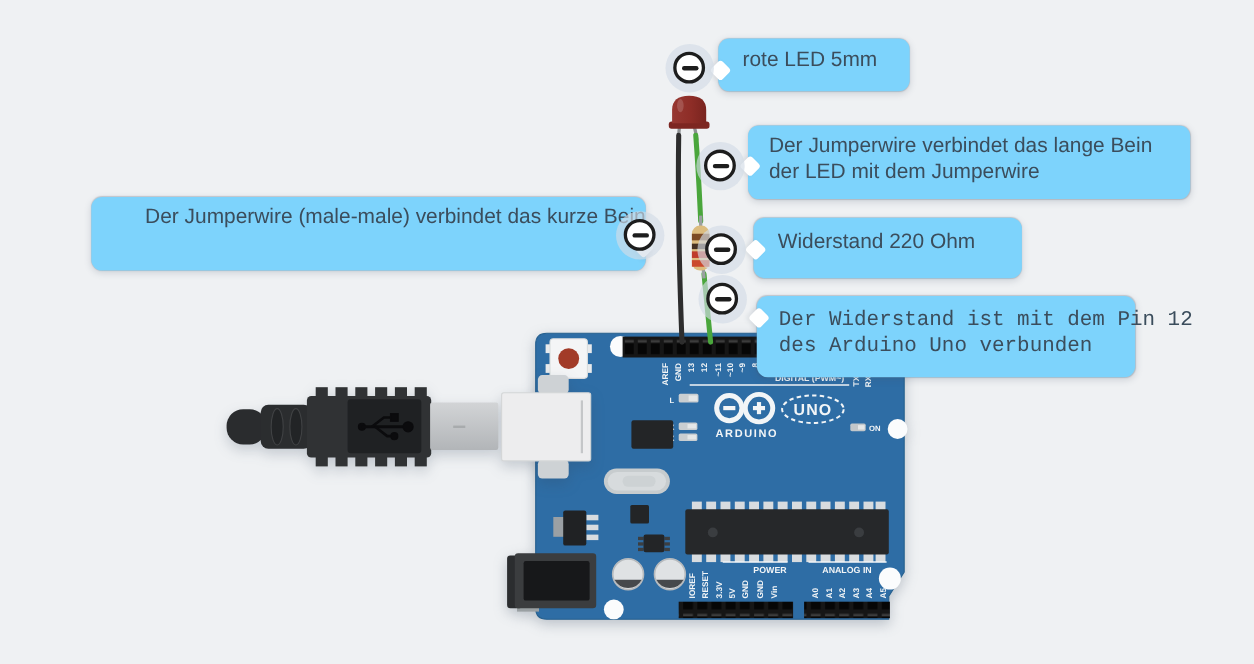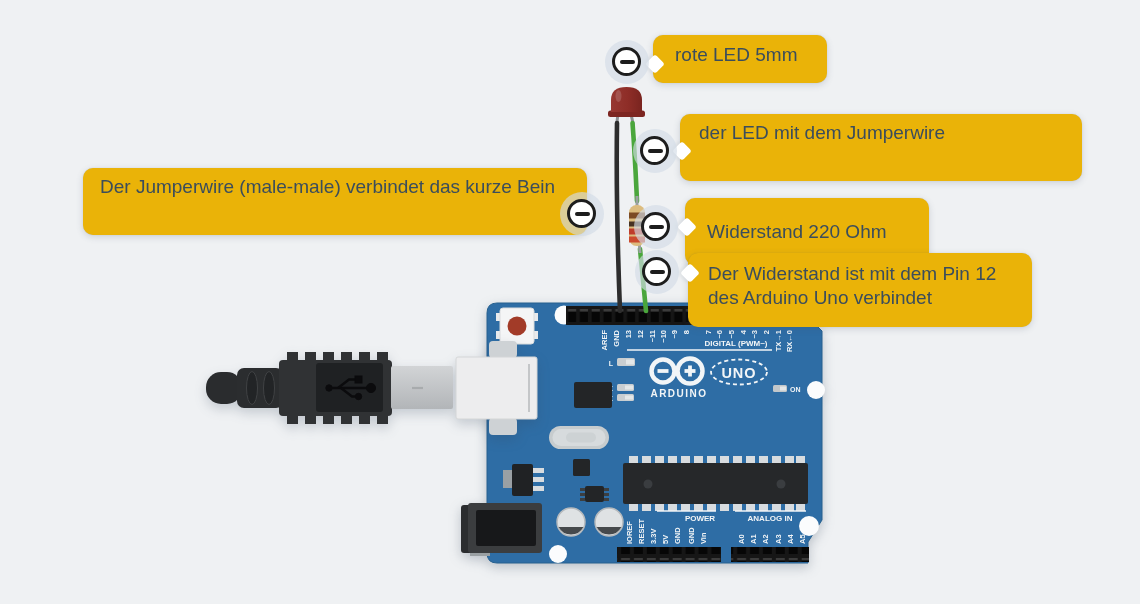"rote LED 5mm" .callout { background: #eab308 -> #7dd3fc }
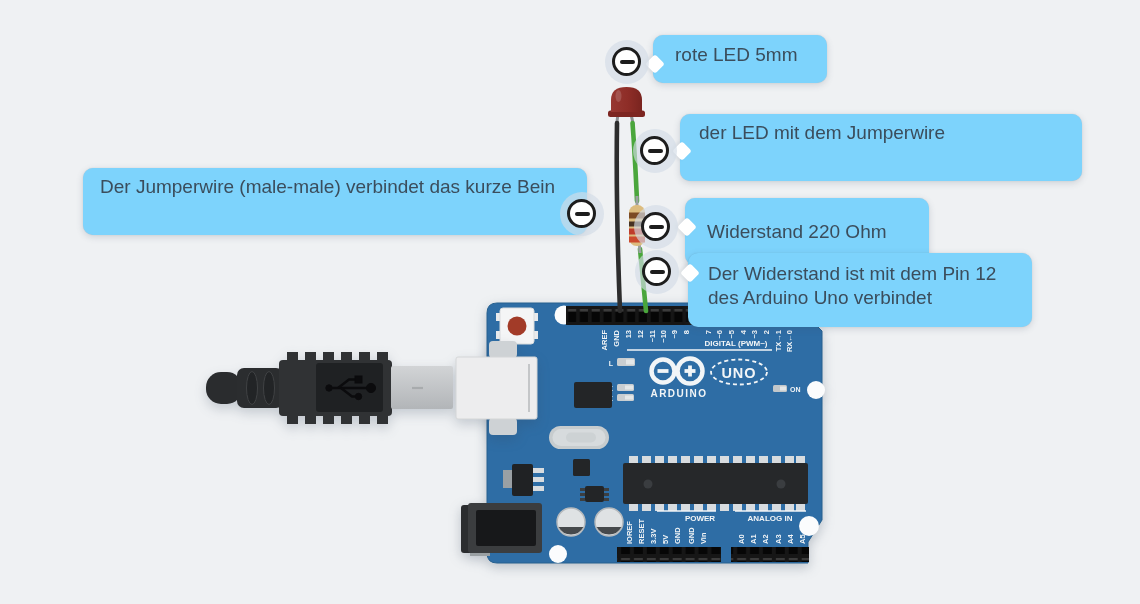"Der Jumperwire verbindet das lange" span.ln { html: none -> <span>Der Jumperwire verbindet das lange Bein</span> }
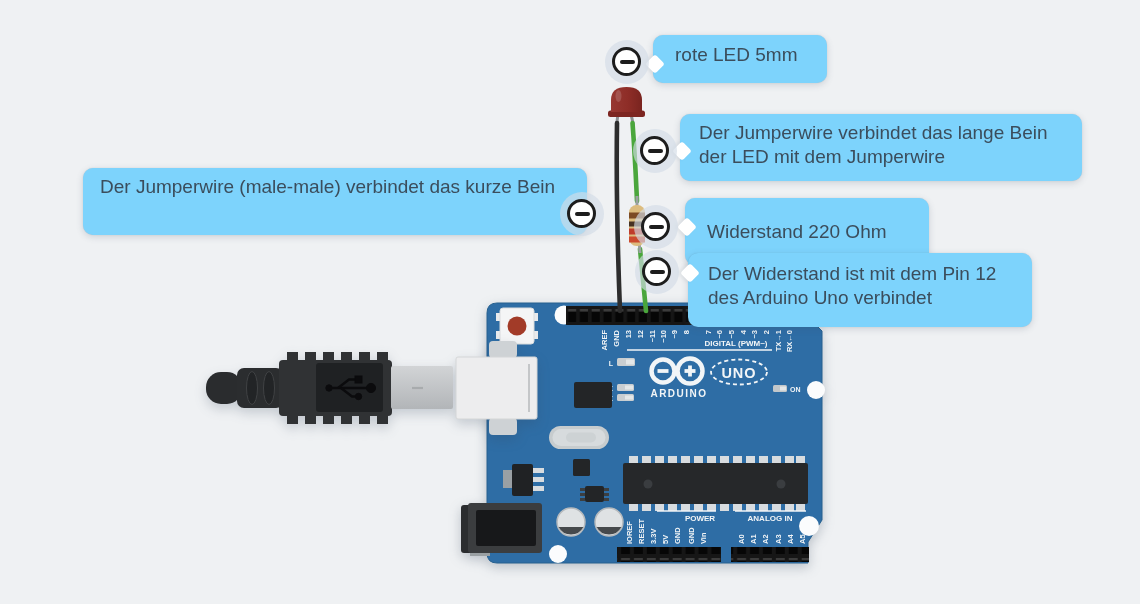"Der Jumperwire (male-male) verbindet das" div.callout { text-align: none -> right; top: 168px -> 179px }
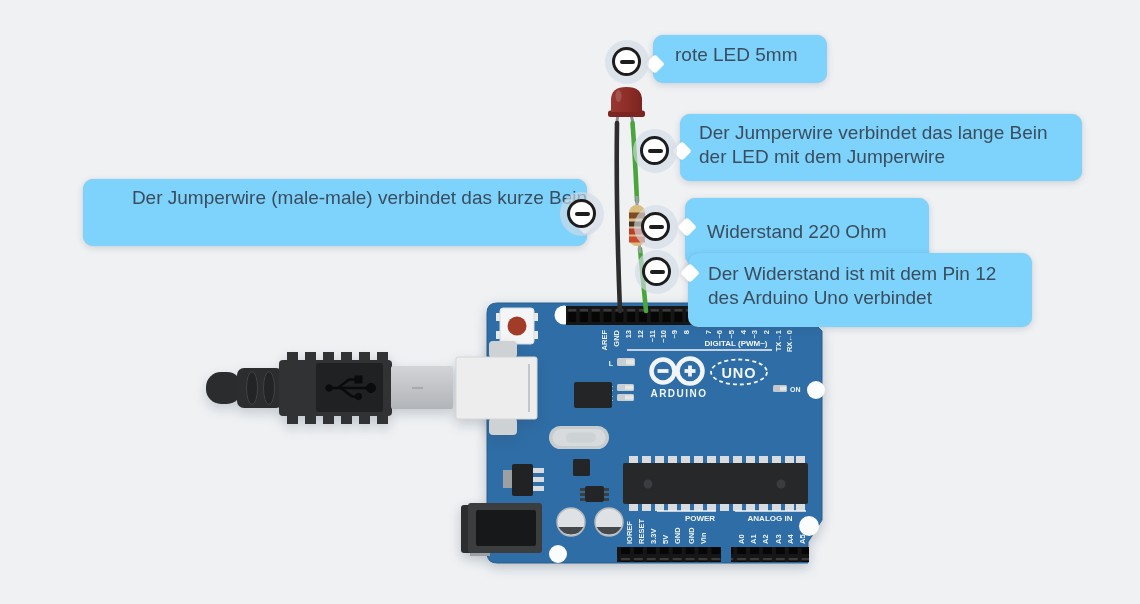"Widerstand 220 Ohm" div.callout { padding: 22px 0 0 22px -> 10px 0 0 22px }
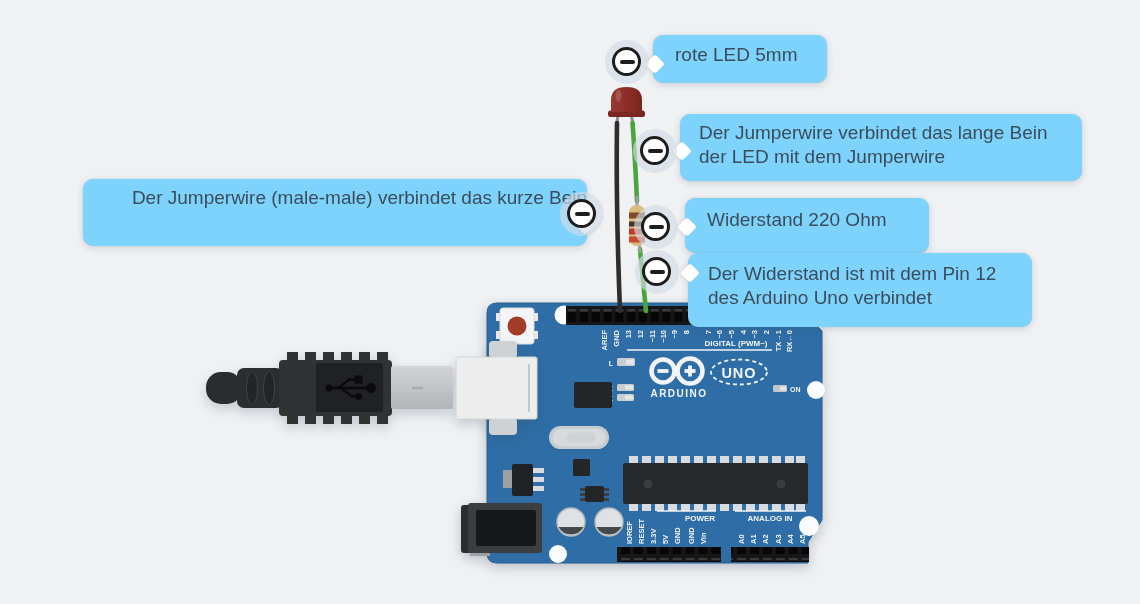"Der Widerstand ist mit dem" div.callout { font-family: none -> Liberation Mono, monospace; top: 253px -> 269px }
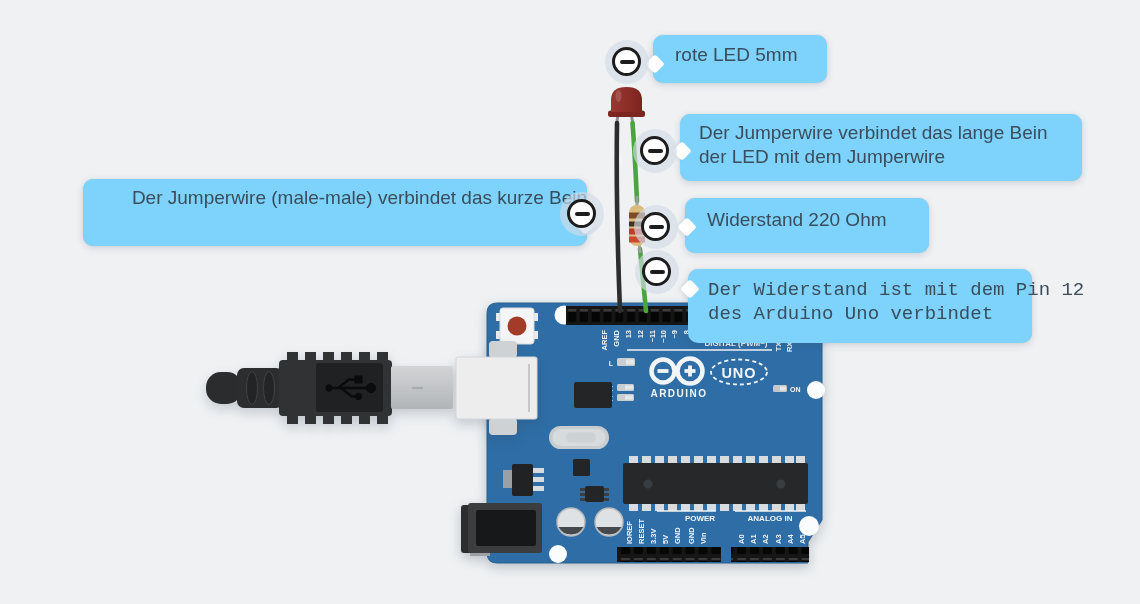"des Arduino Uno verbindet" span.ln { text: verbindet -> verbunden }
